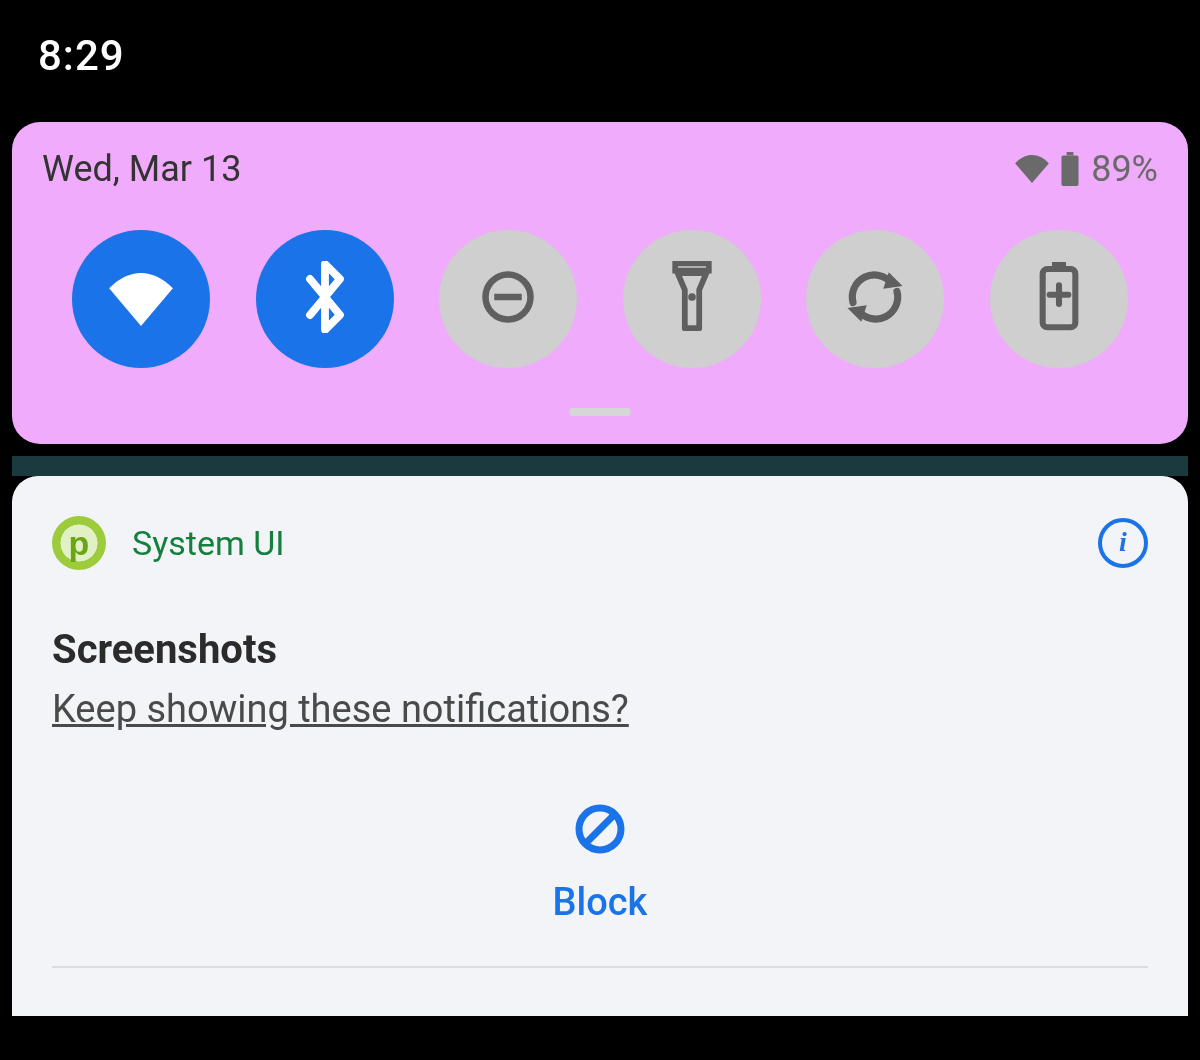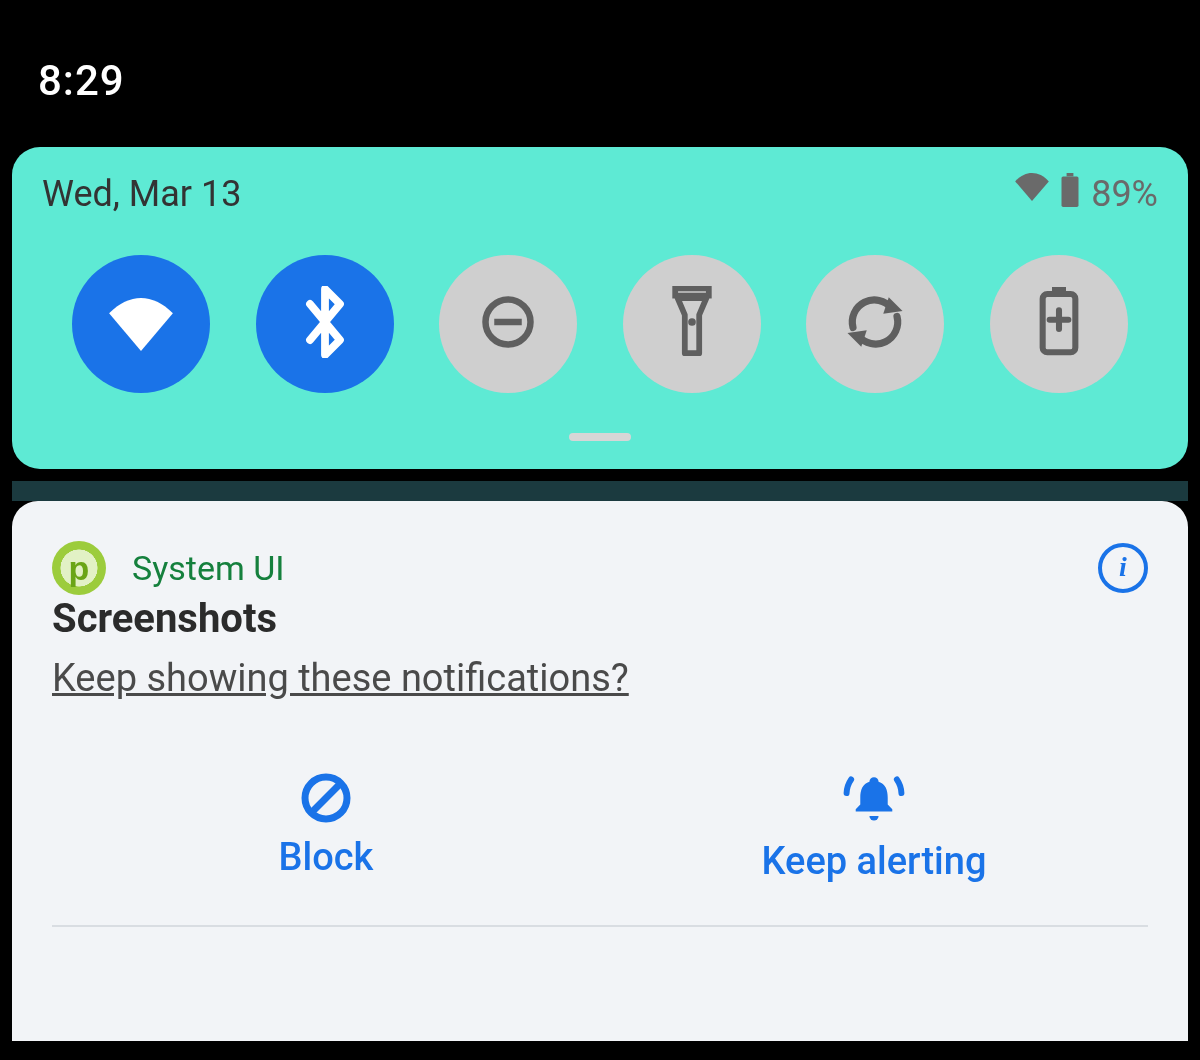"8:29" .status-bar { margin-top: 25px -> none }
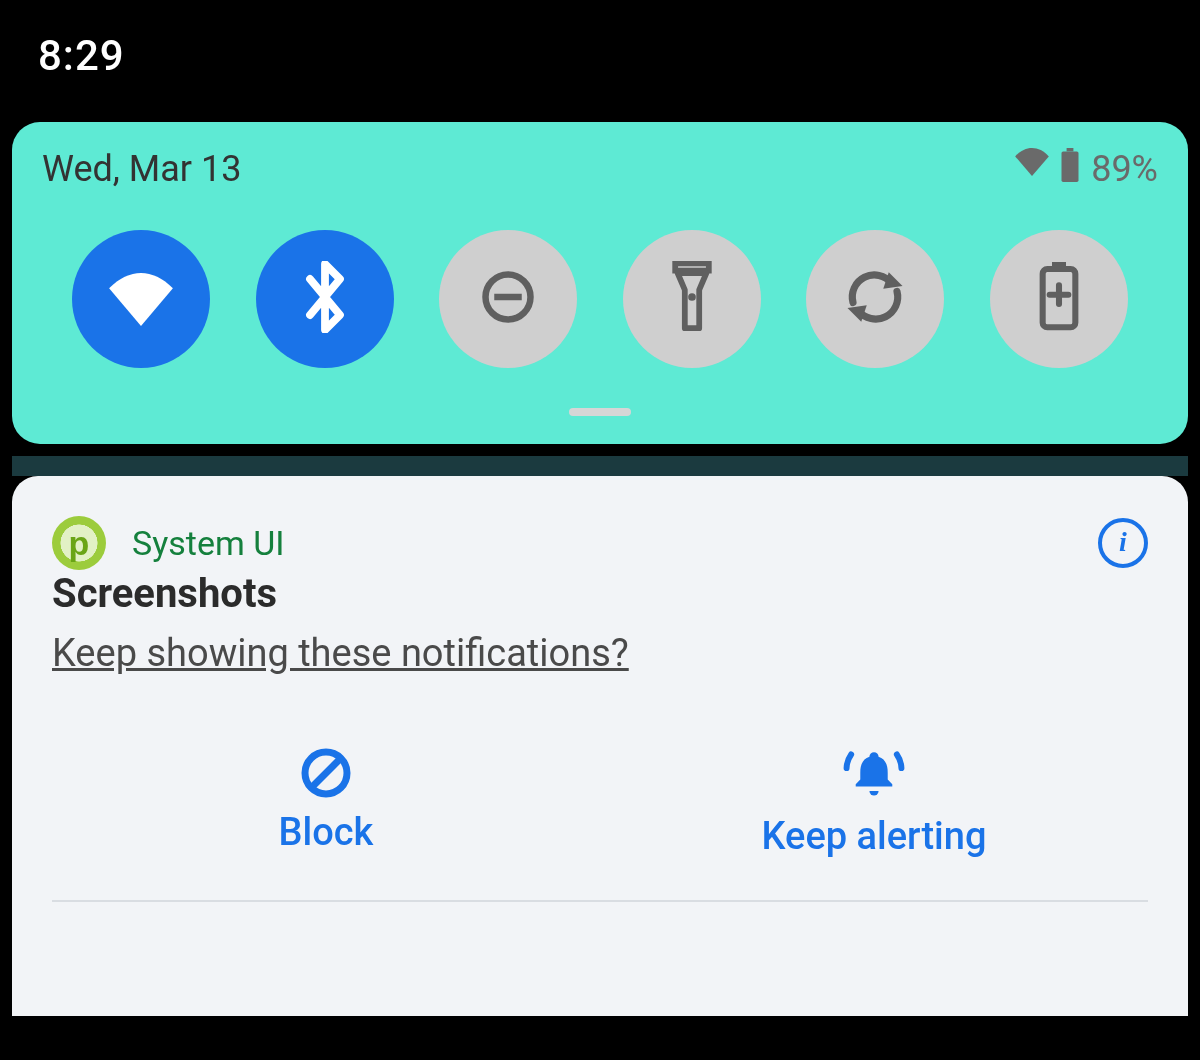"Wed, Mar 13" .qs-panel { background: #5eead4 -> #f0abfc }
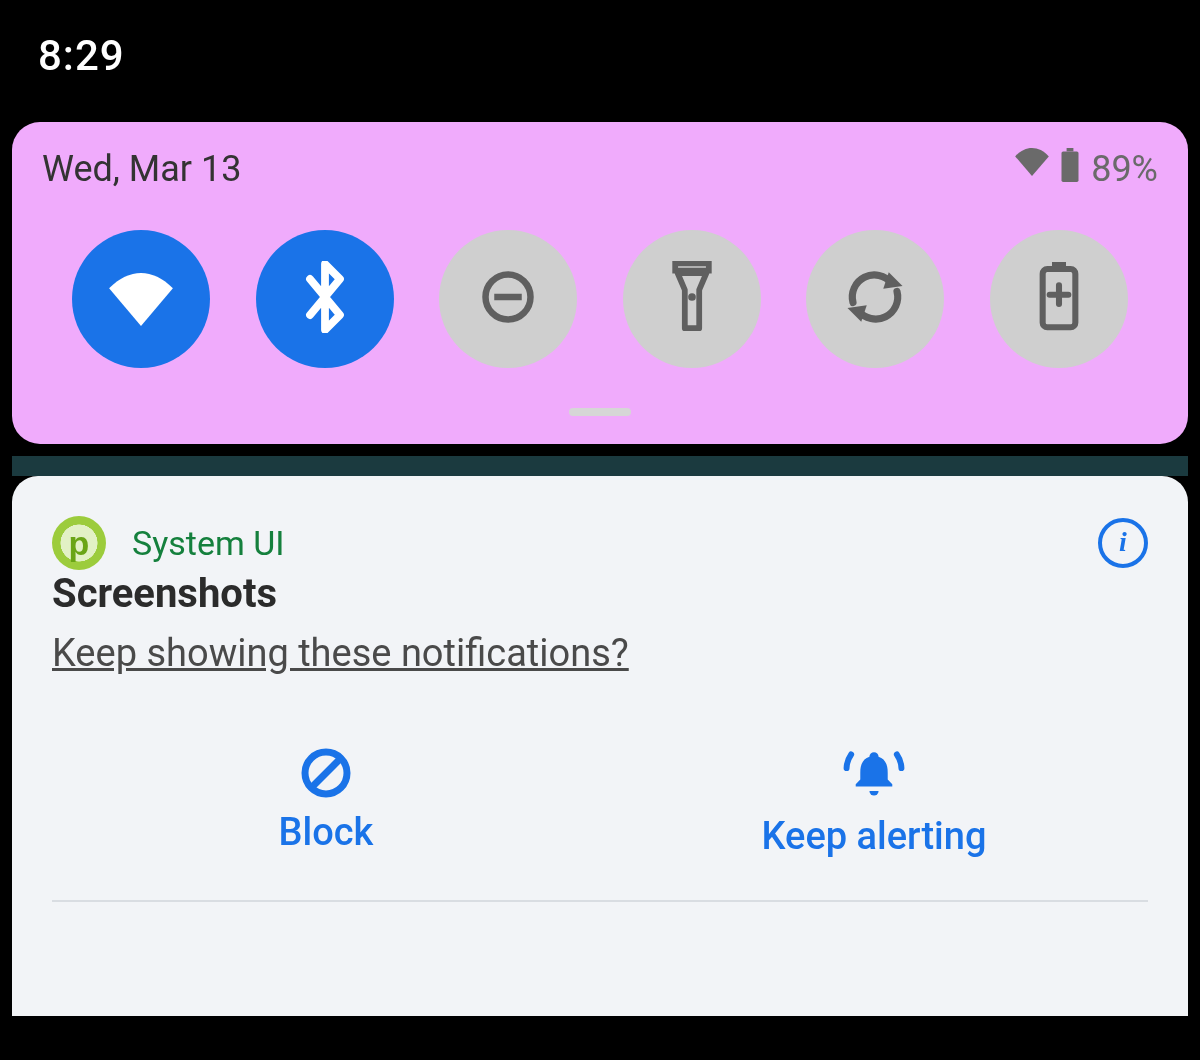"89%" .qs-status { align-items: none -> center }
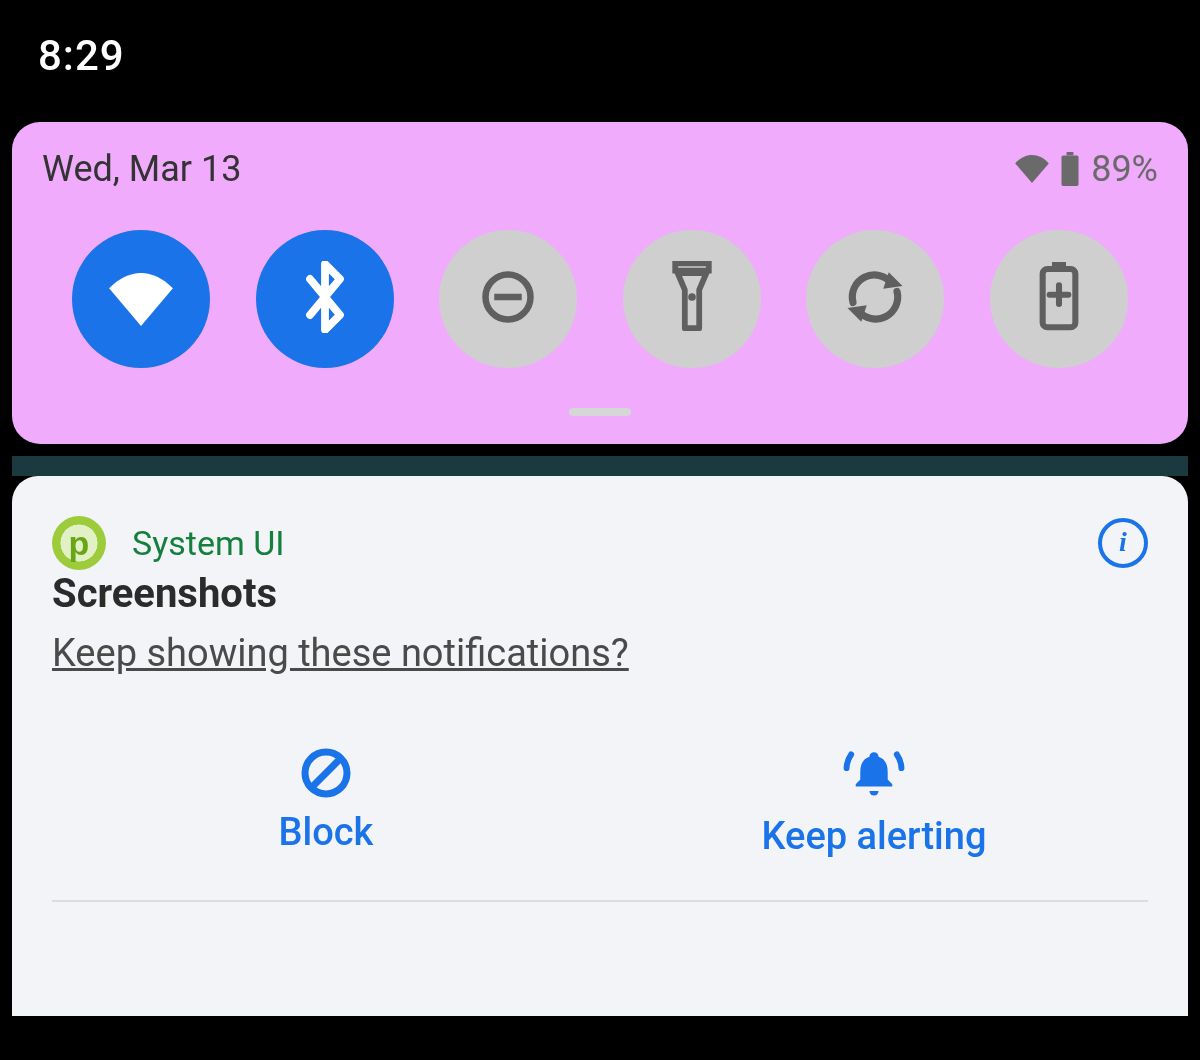"Screenshots" .notif-body { margin-top: none -> 56px }
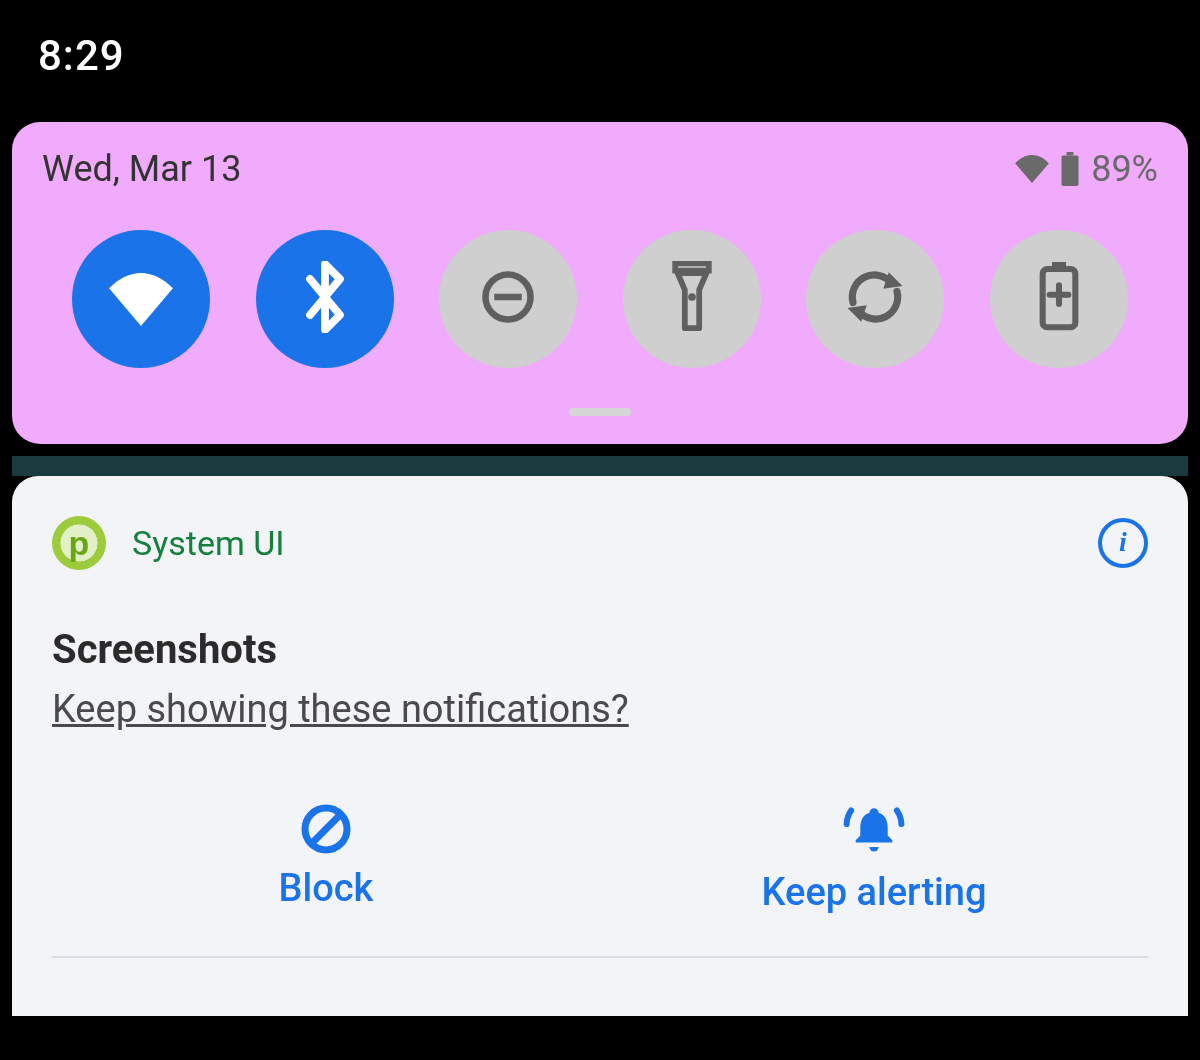"Block" .action { gap: none -> 14px }
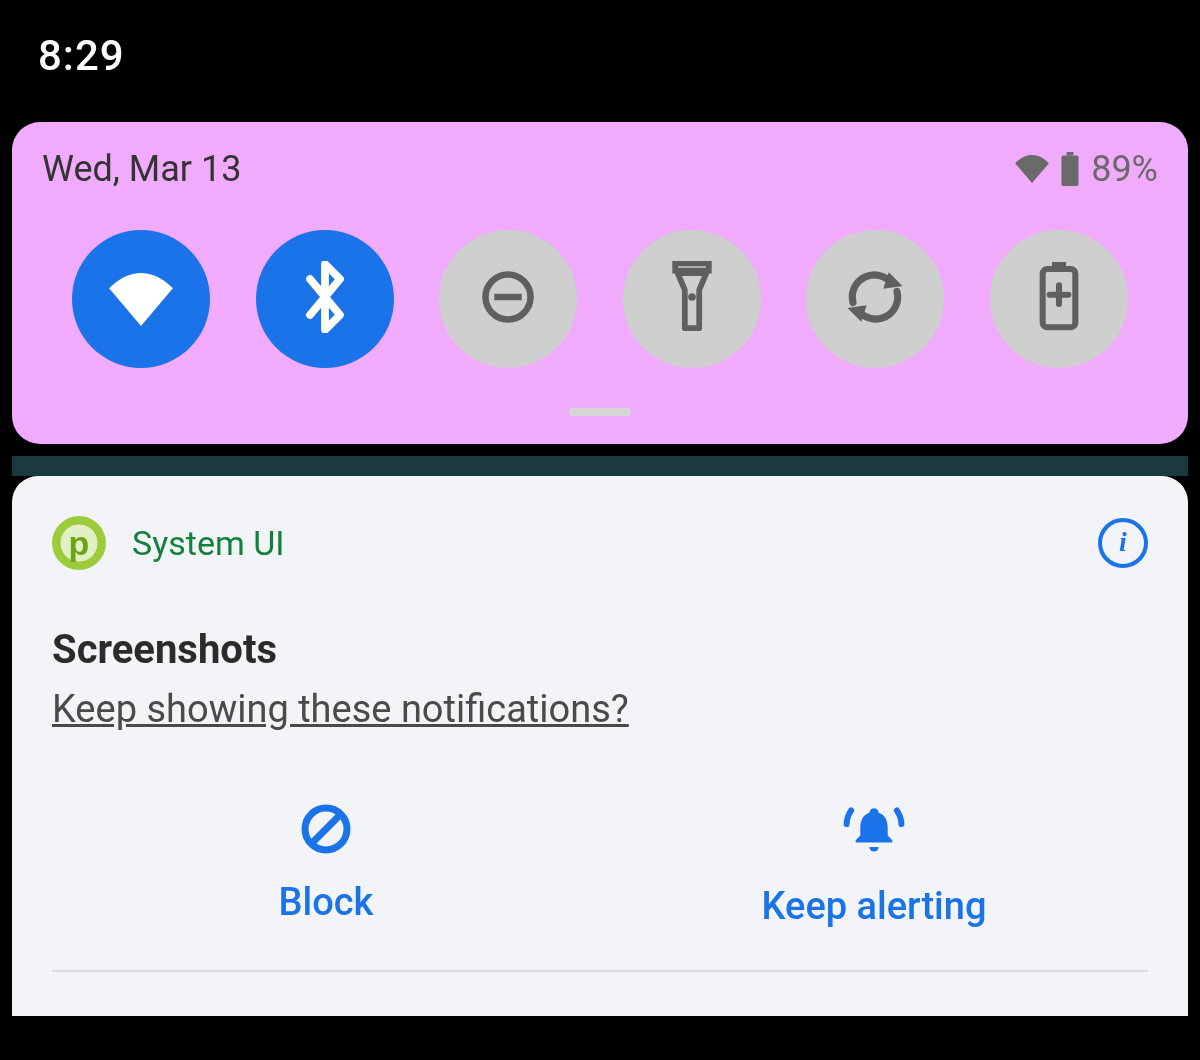"Keep alerting" div.action { html: <div> <span> <svg> <path></path> <path></path> <path></path> <path></path> </svg> </span> <span>Keep alerting</span> </div> -> none }
